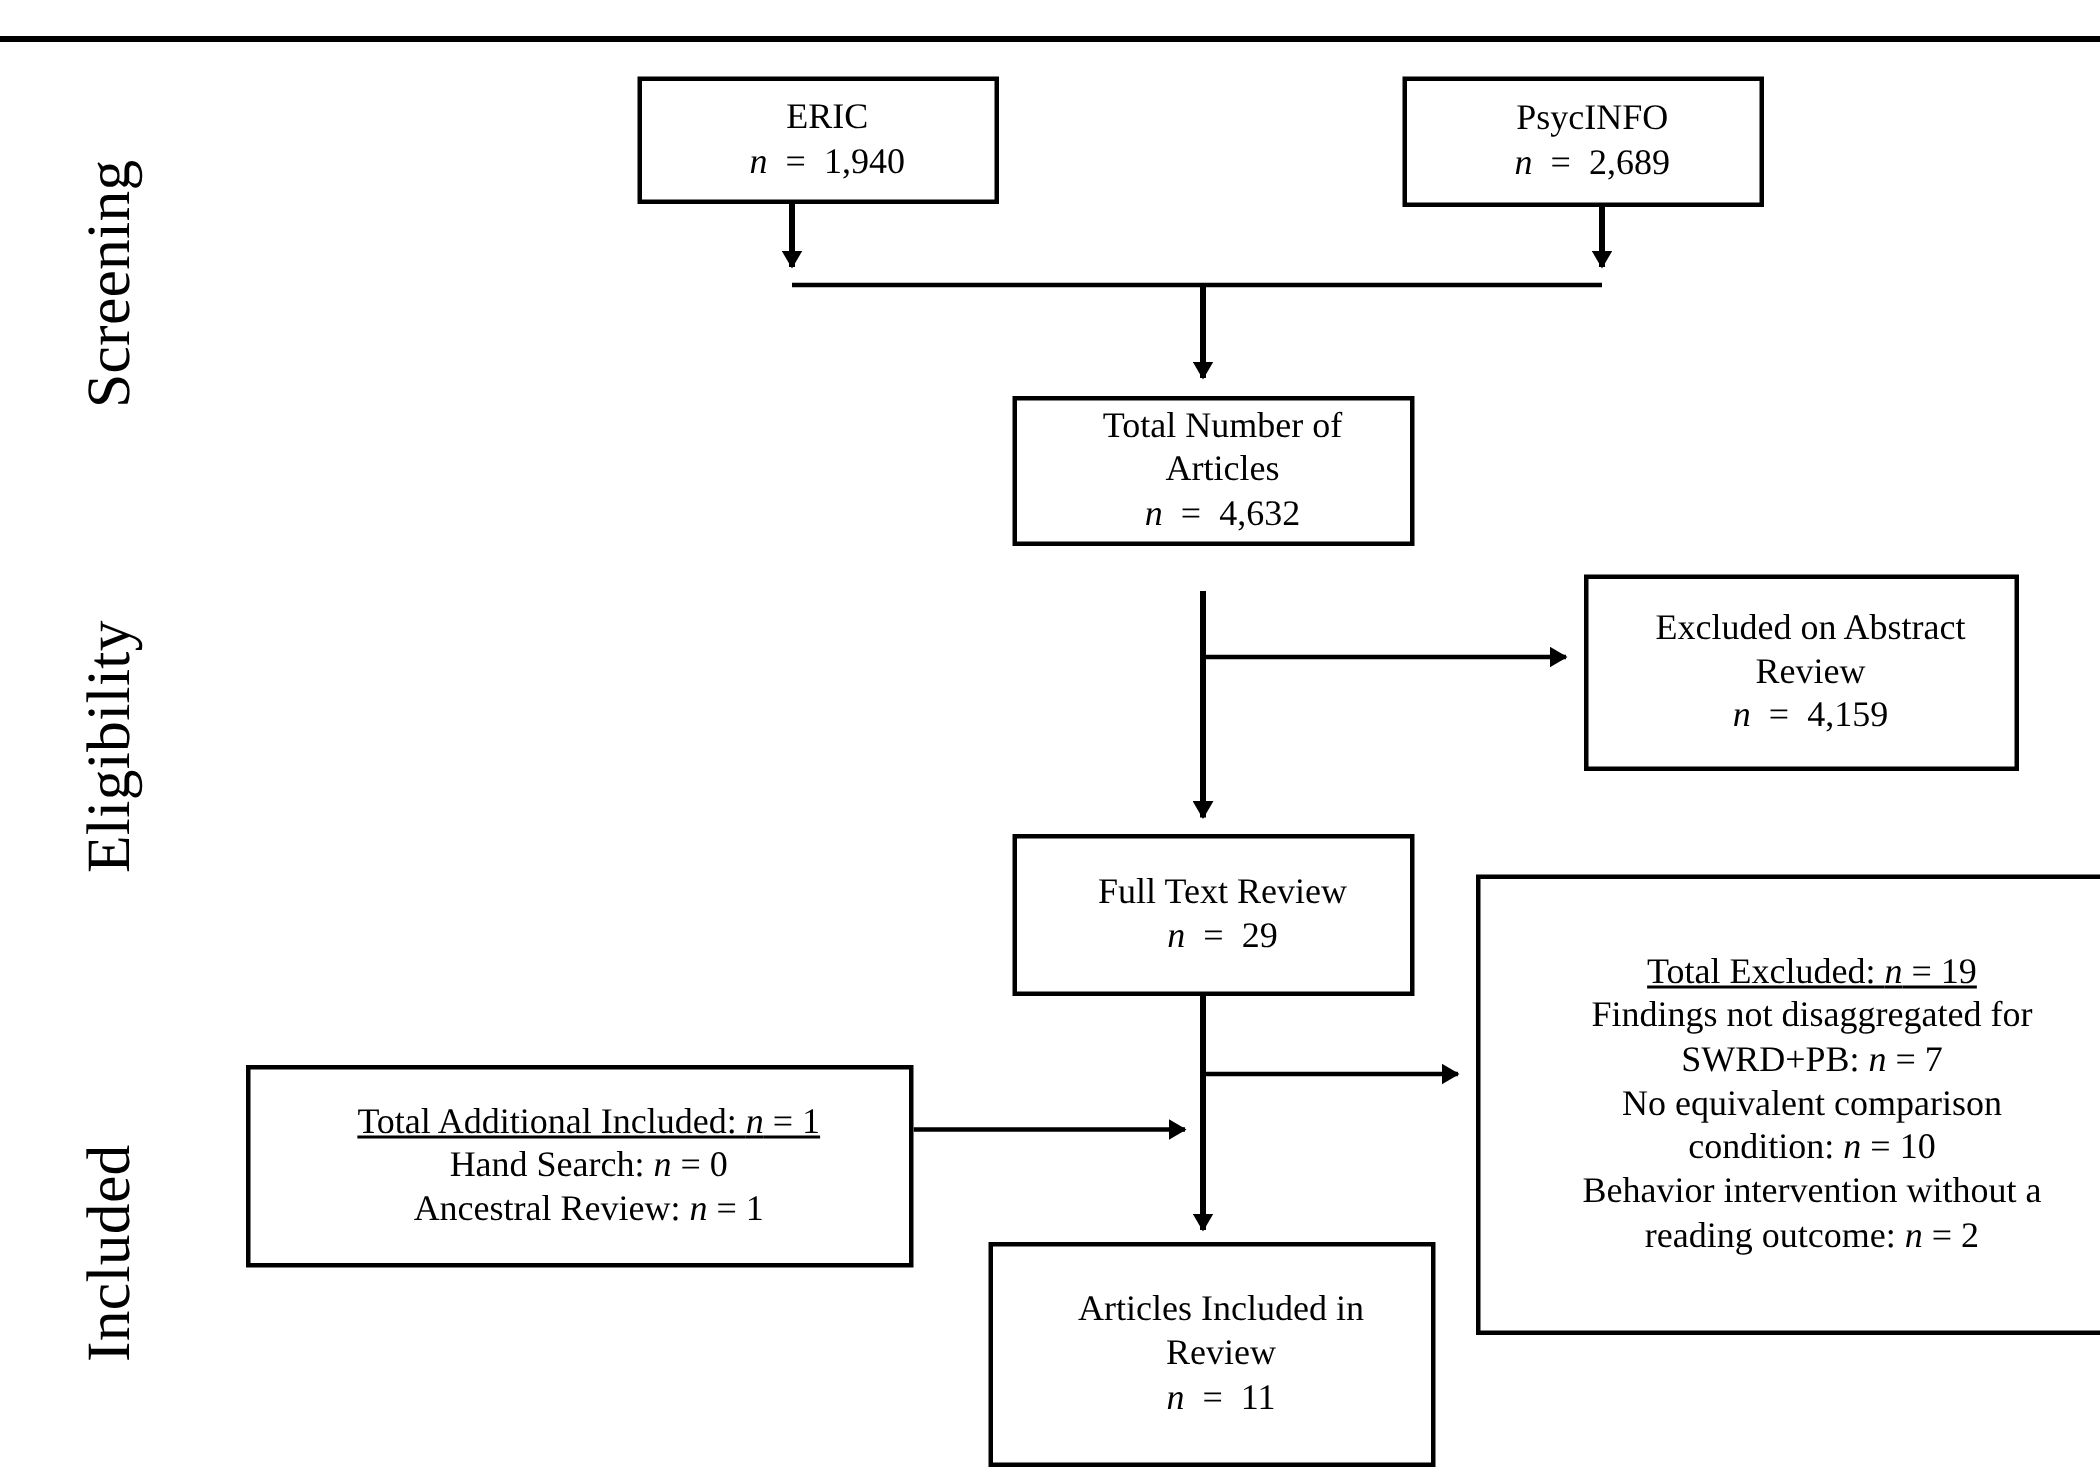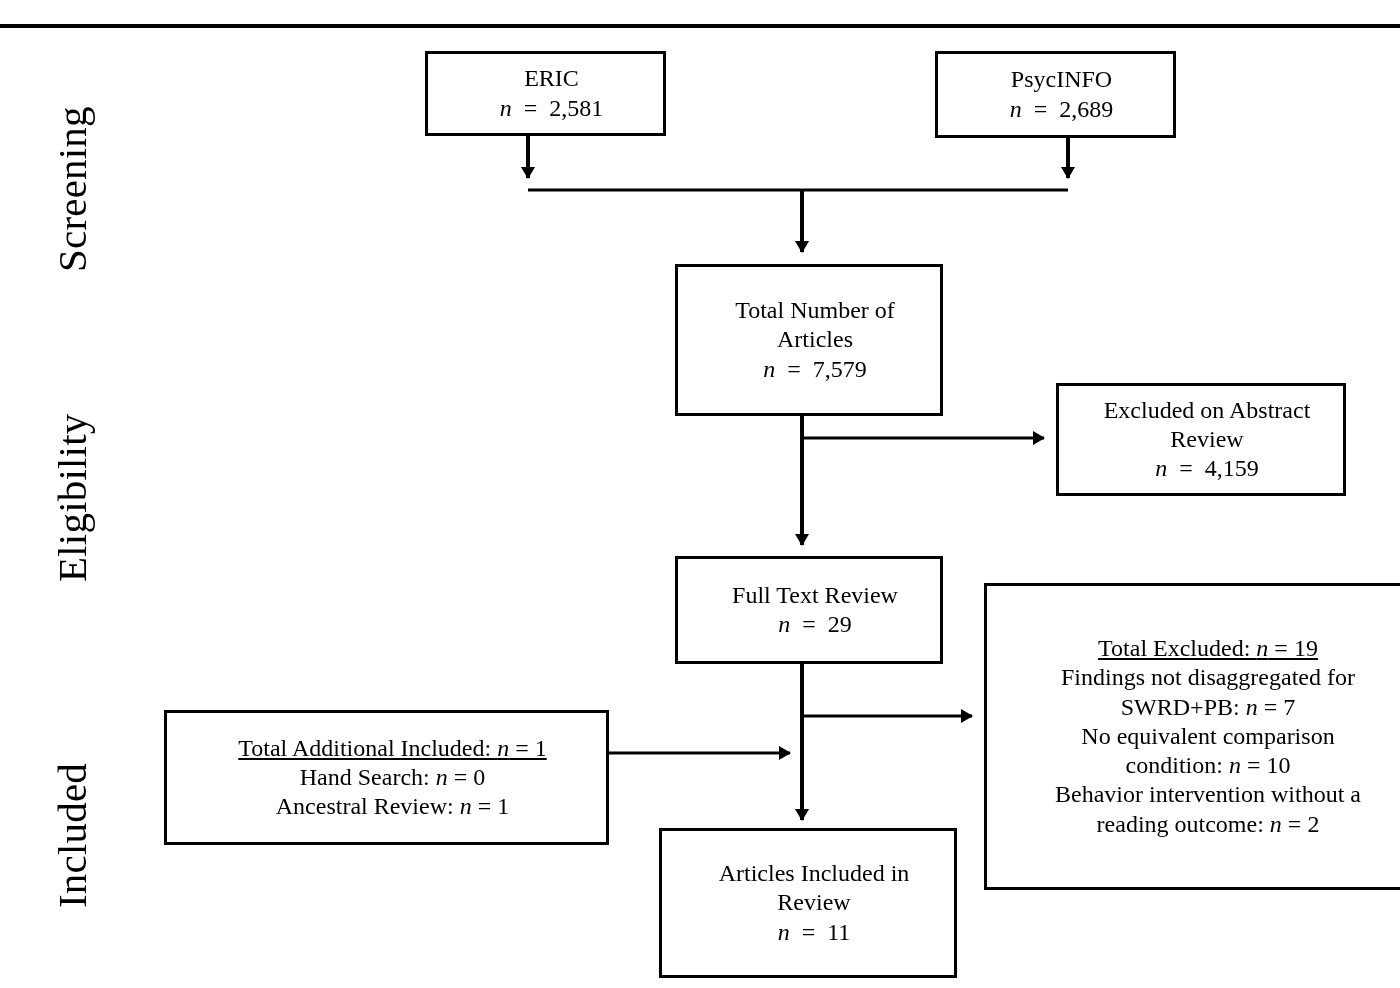"2,581" span { text: 2,581 -> 1,940 }
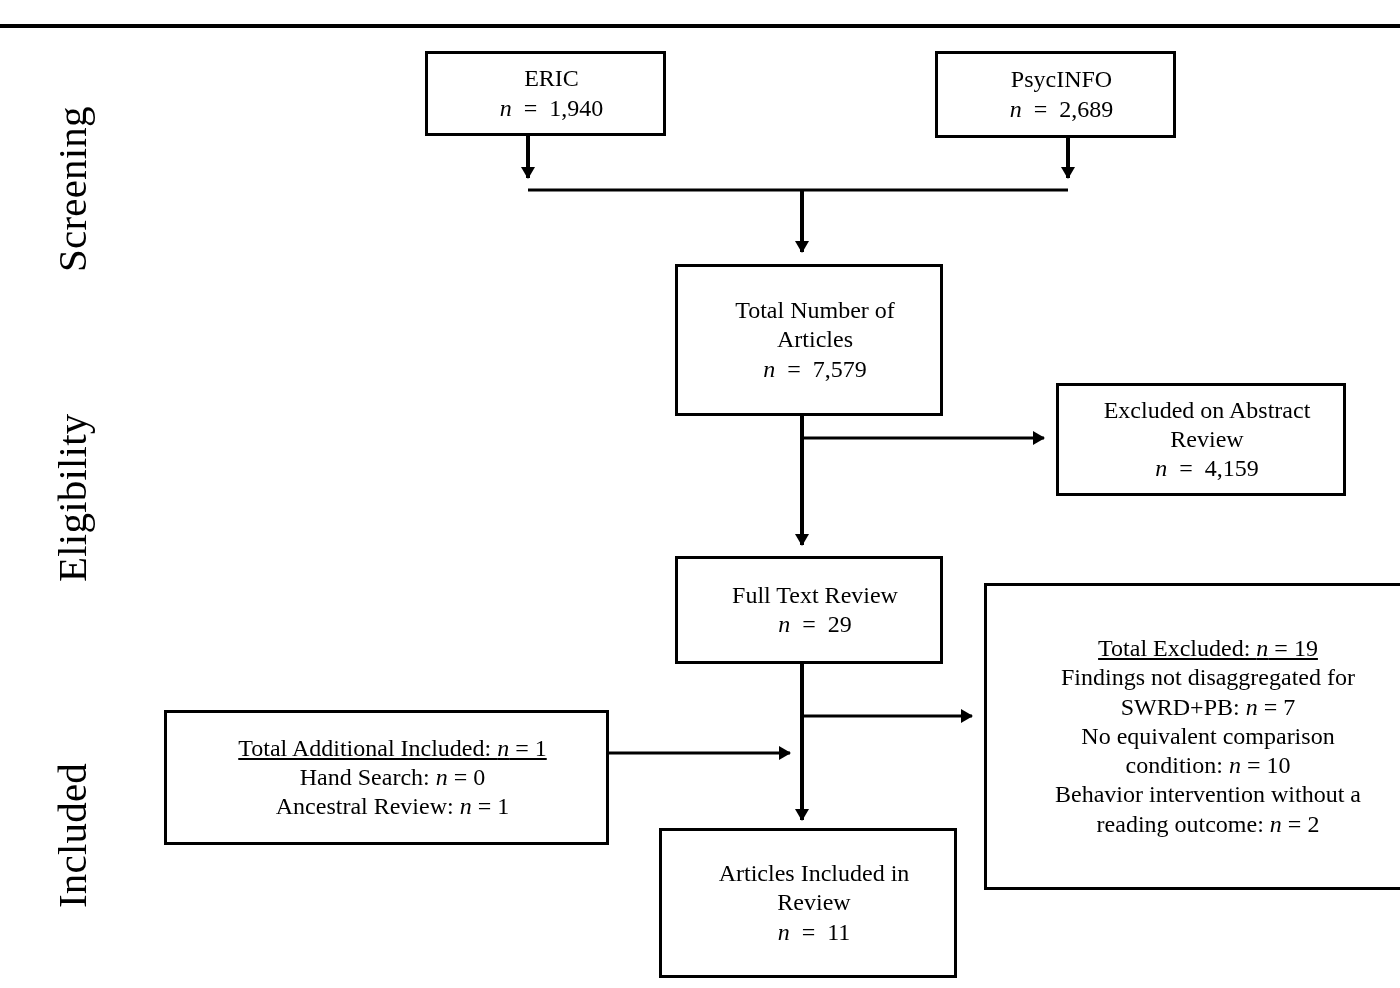"Total Number of" div.node-box { height: 152px -> 100px }
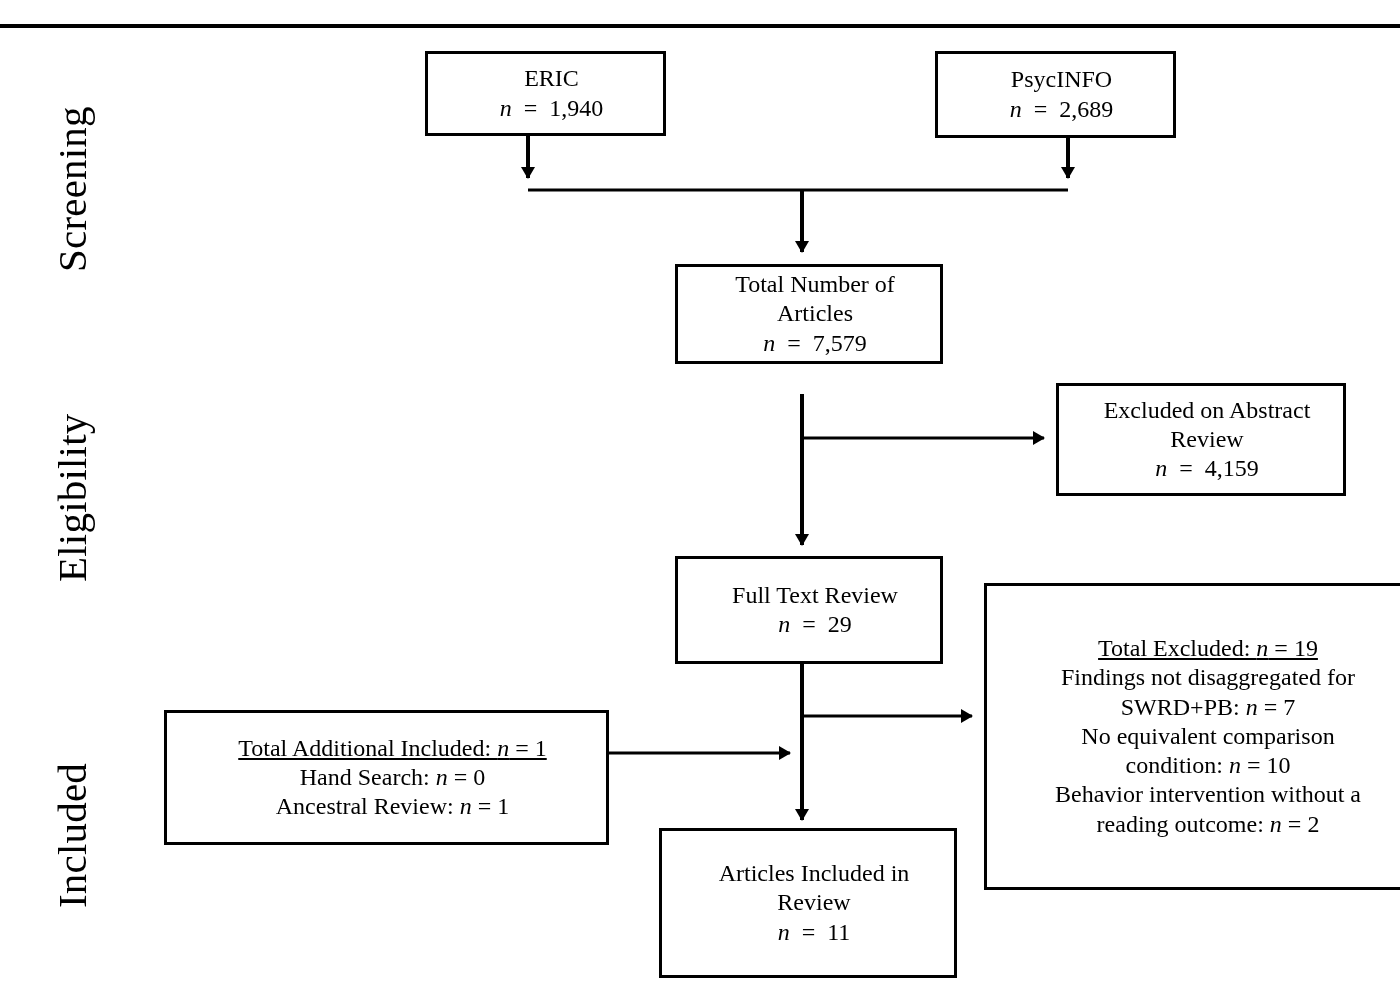"7,579" span { text: 7,579 -> 4,632 }
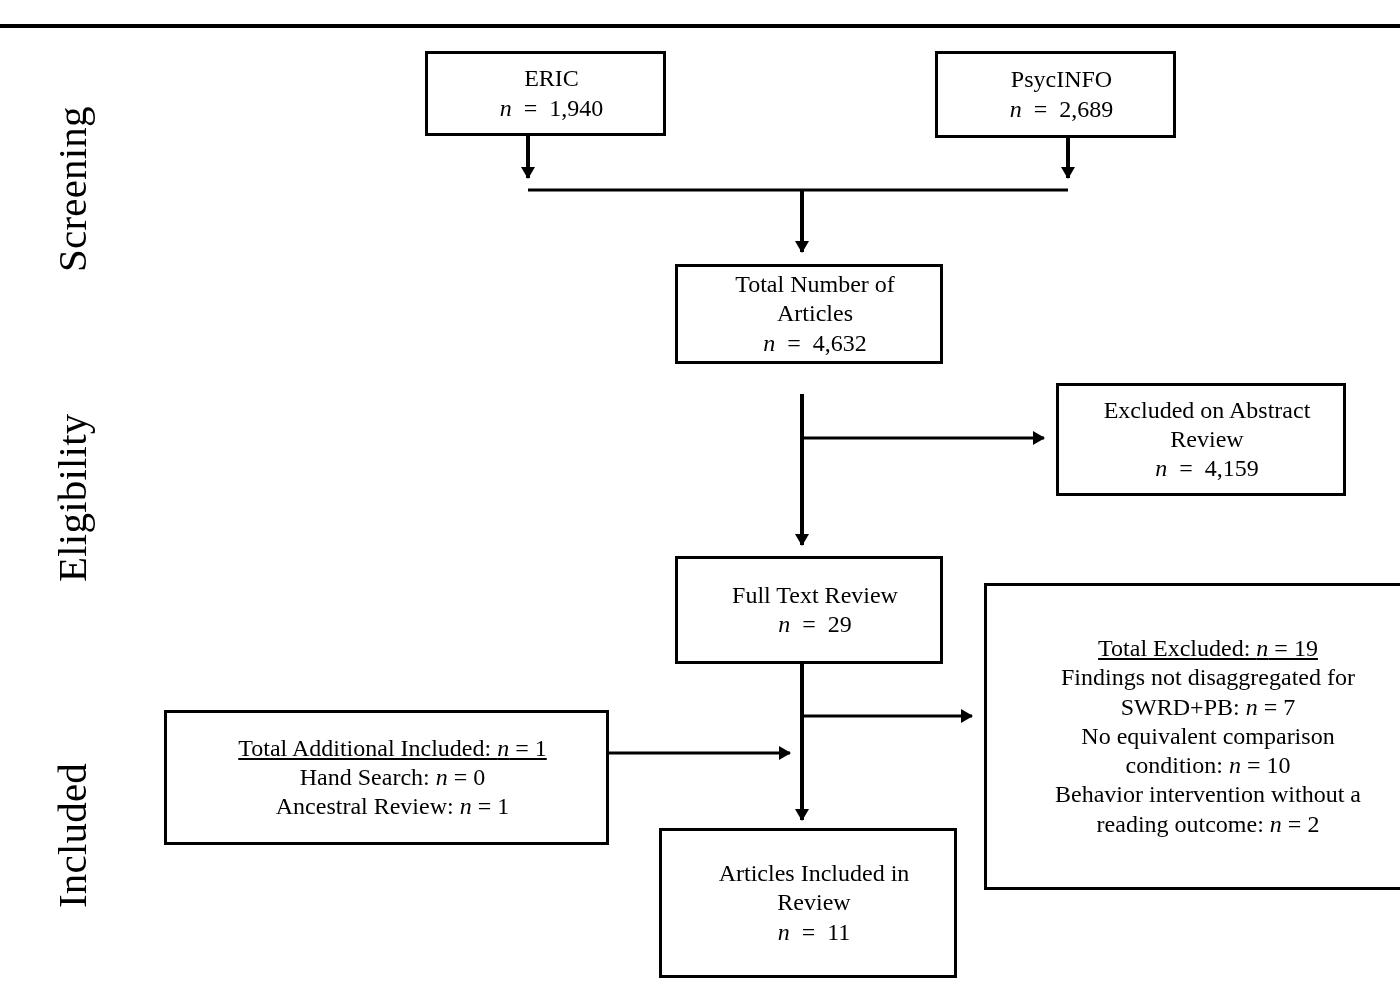"Excluded on Abstract" div.node-box { height: 113px -> 131px }
